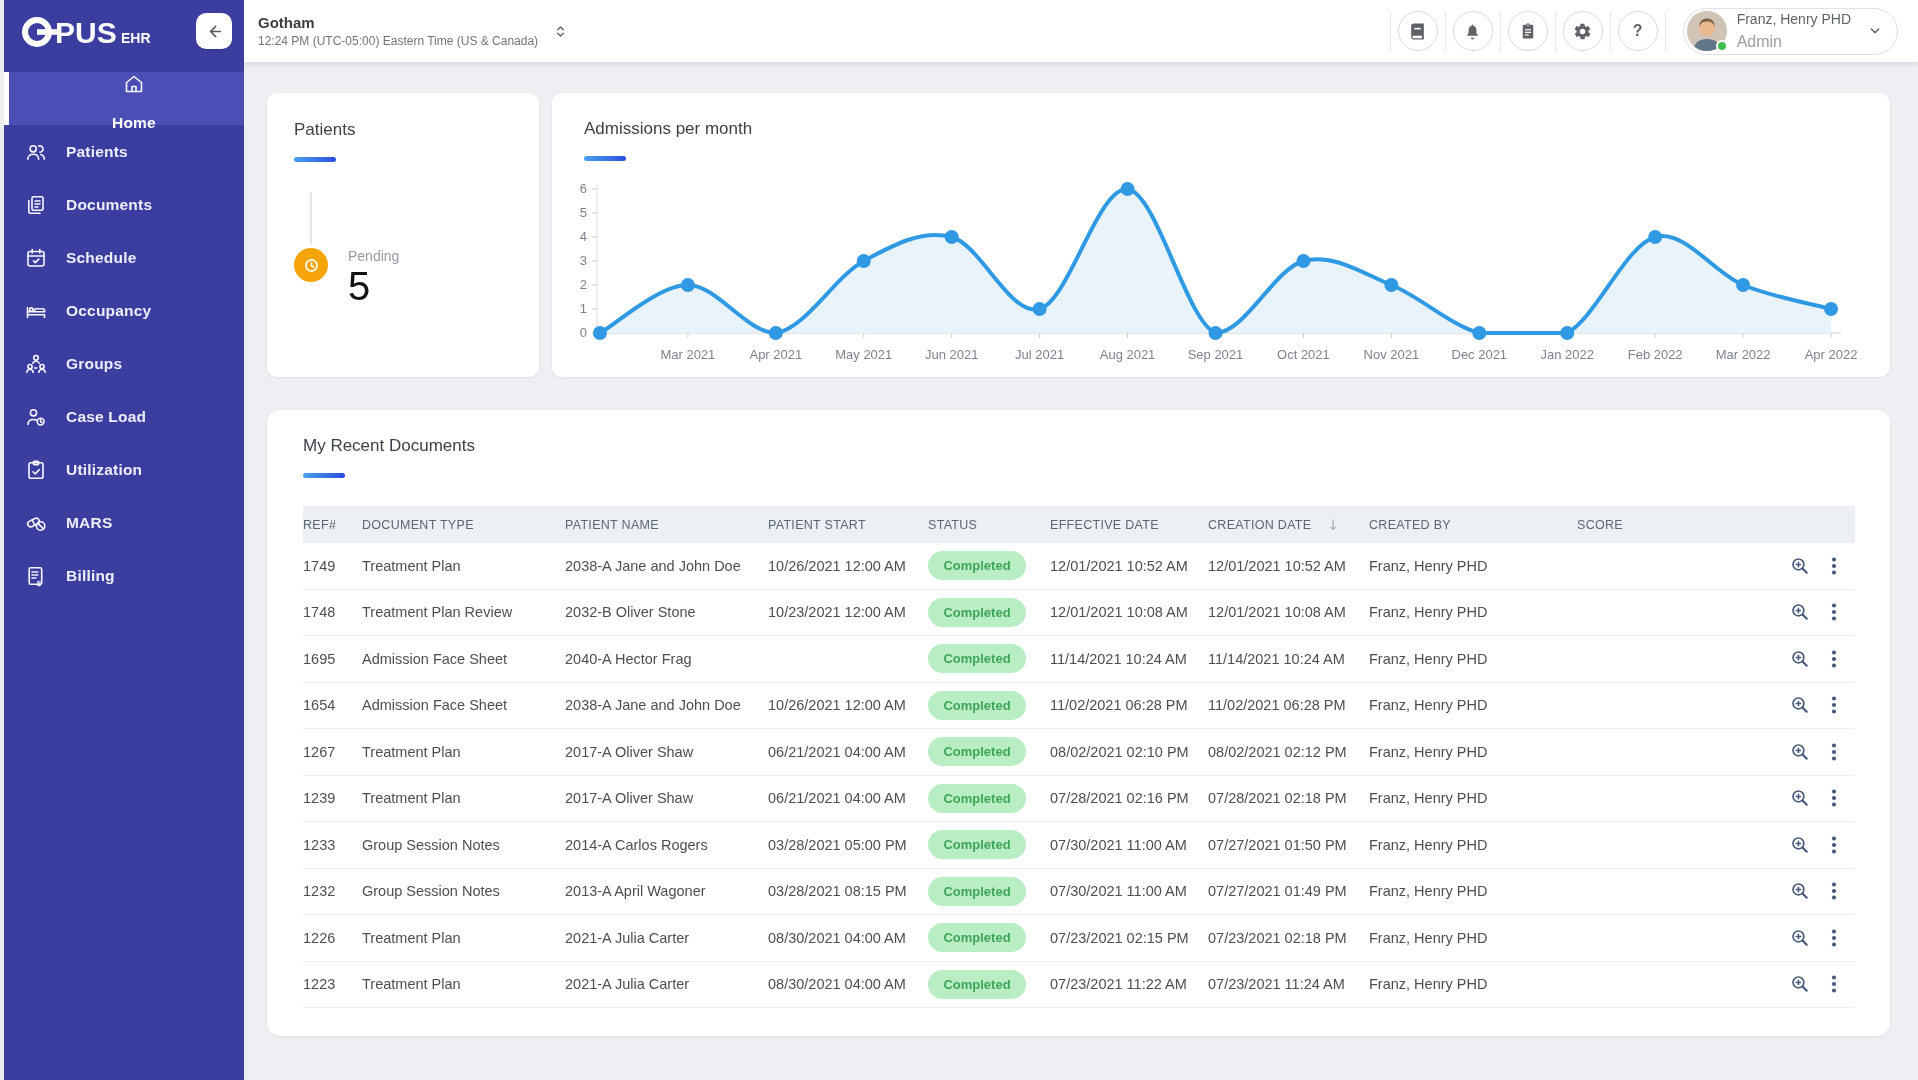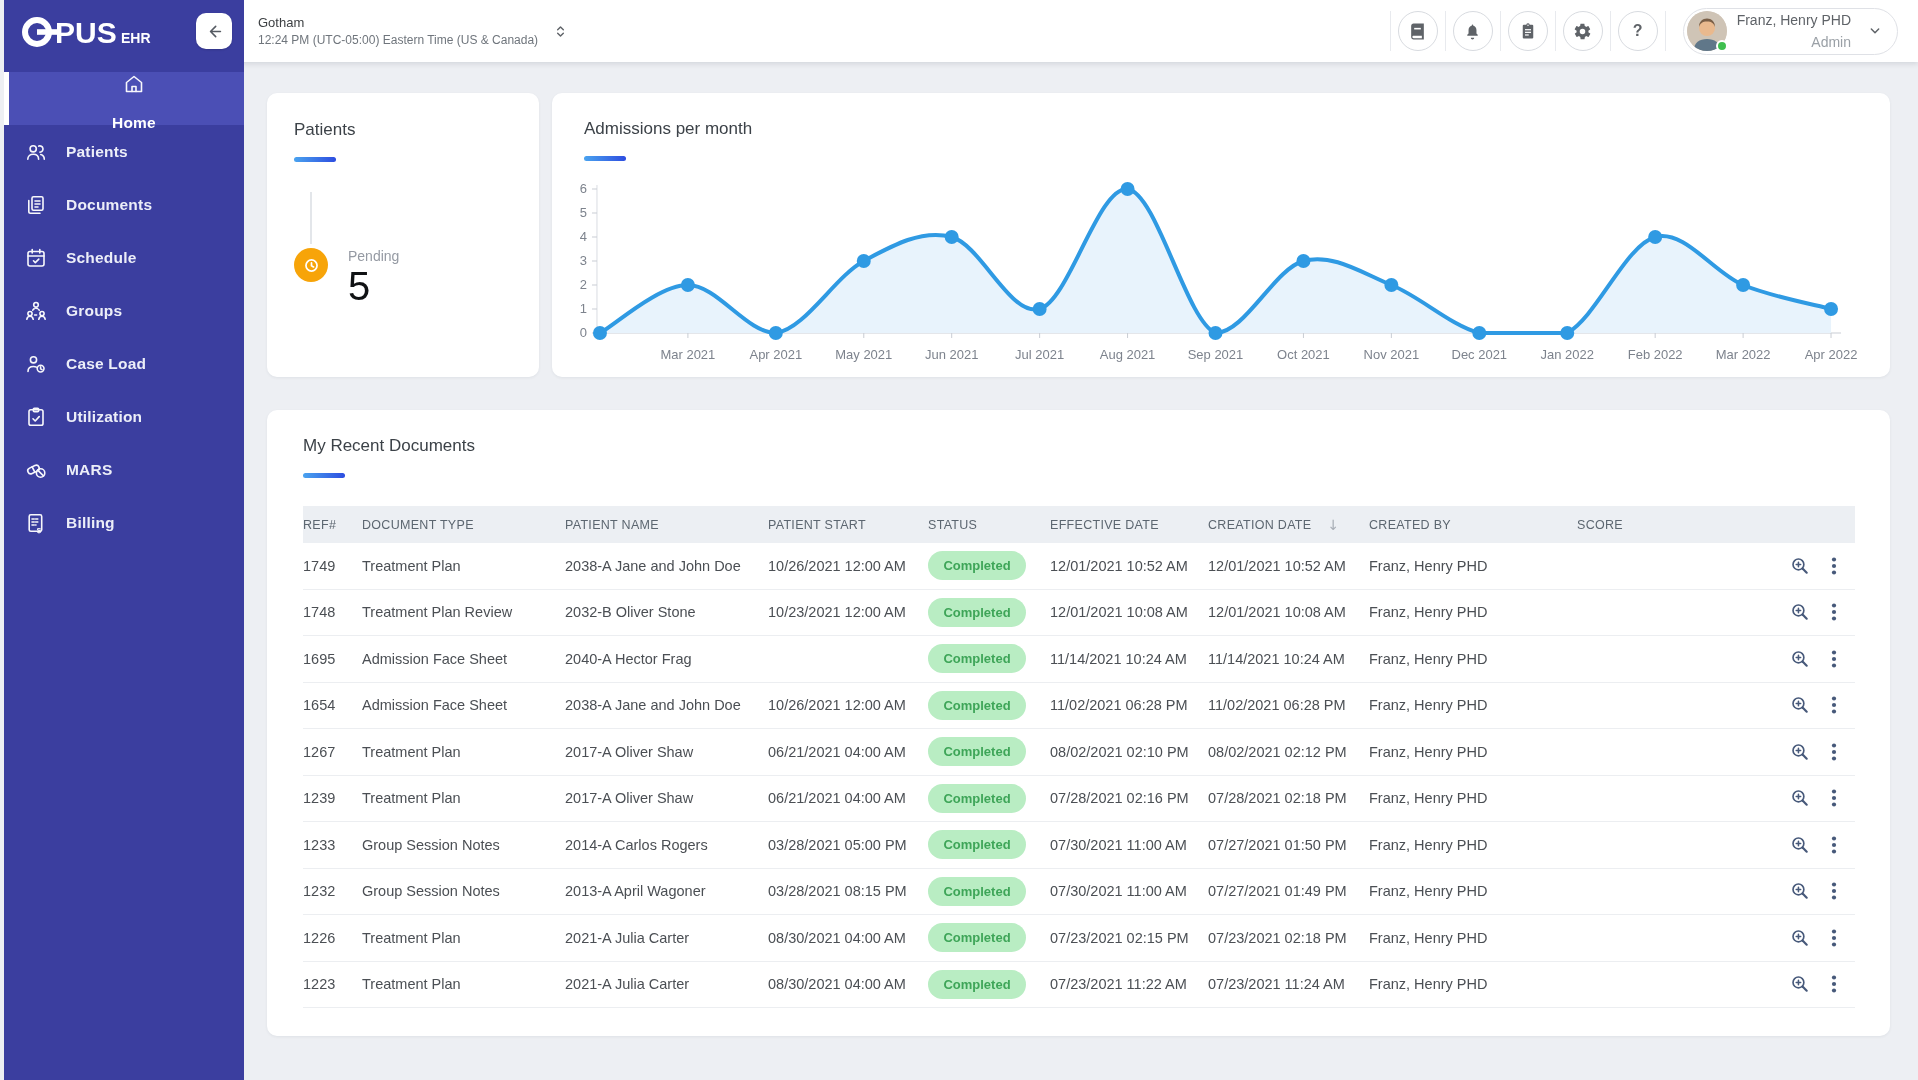"Gotham" .loc-name { font-size: 13px -> 15px; font-weight: normal -> bold }
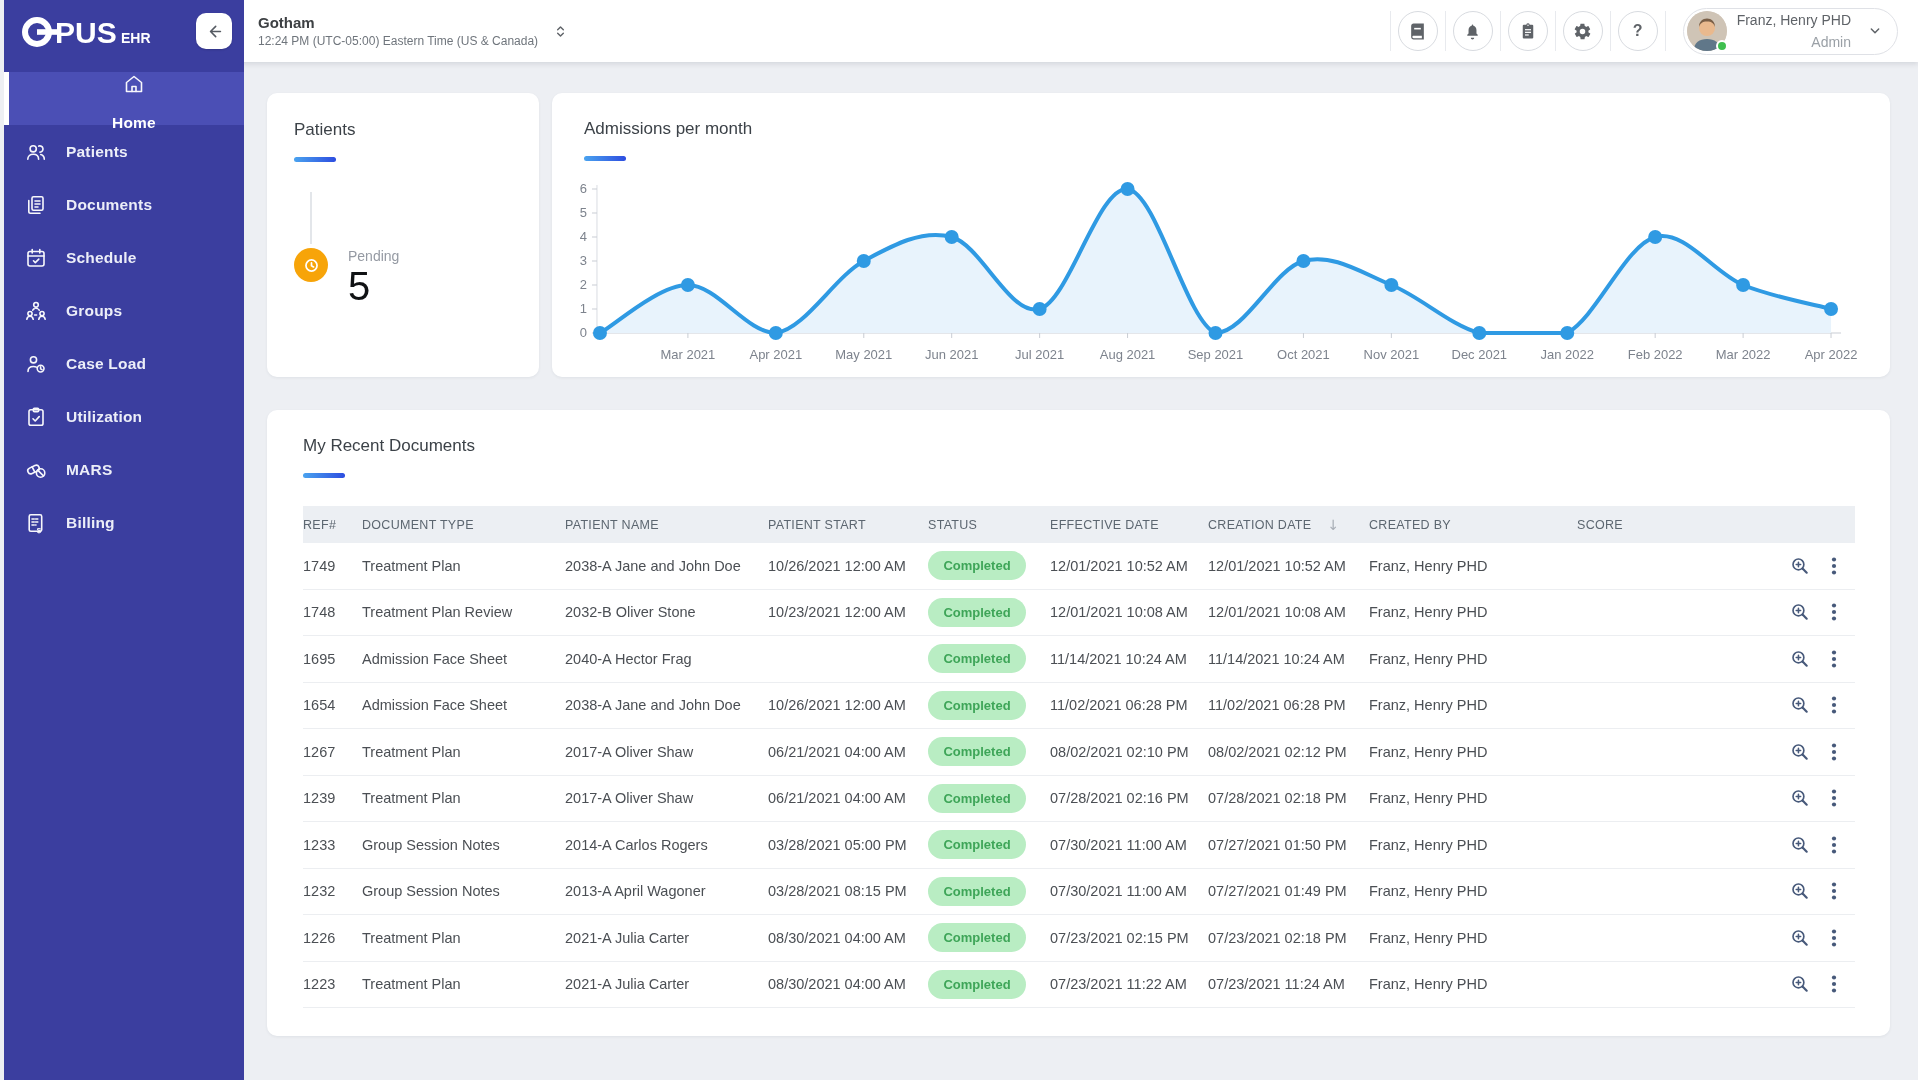"Admin" .user-role { font-size: 14px -> 16px; text-align: right -> none }
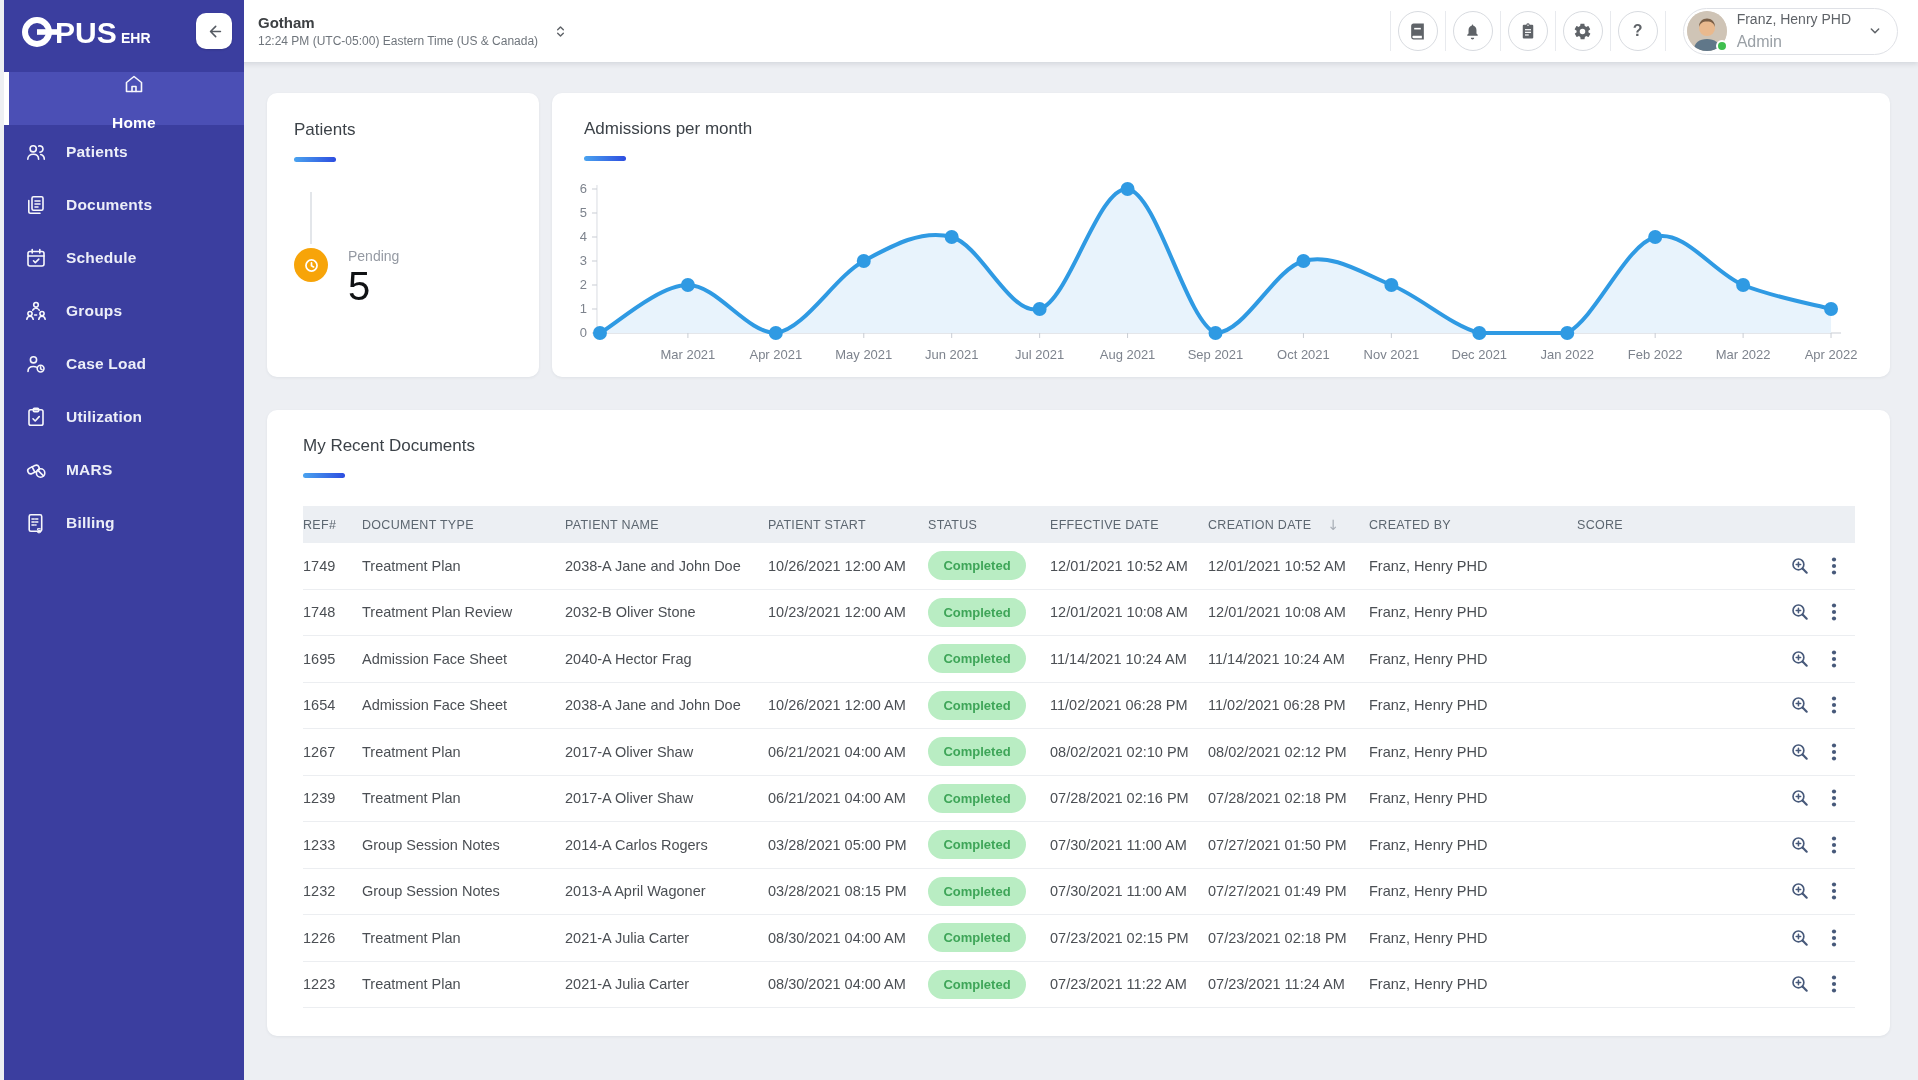"Occupancy" div.side-item { html: none -> <div> <span> <svg> <path></path> <circle></circle> <path></path> </svg> </span> <span>Occupancy</span> </div> }
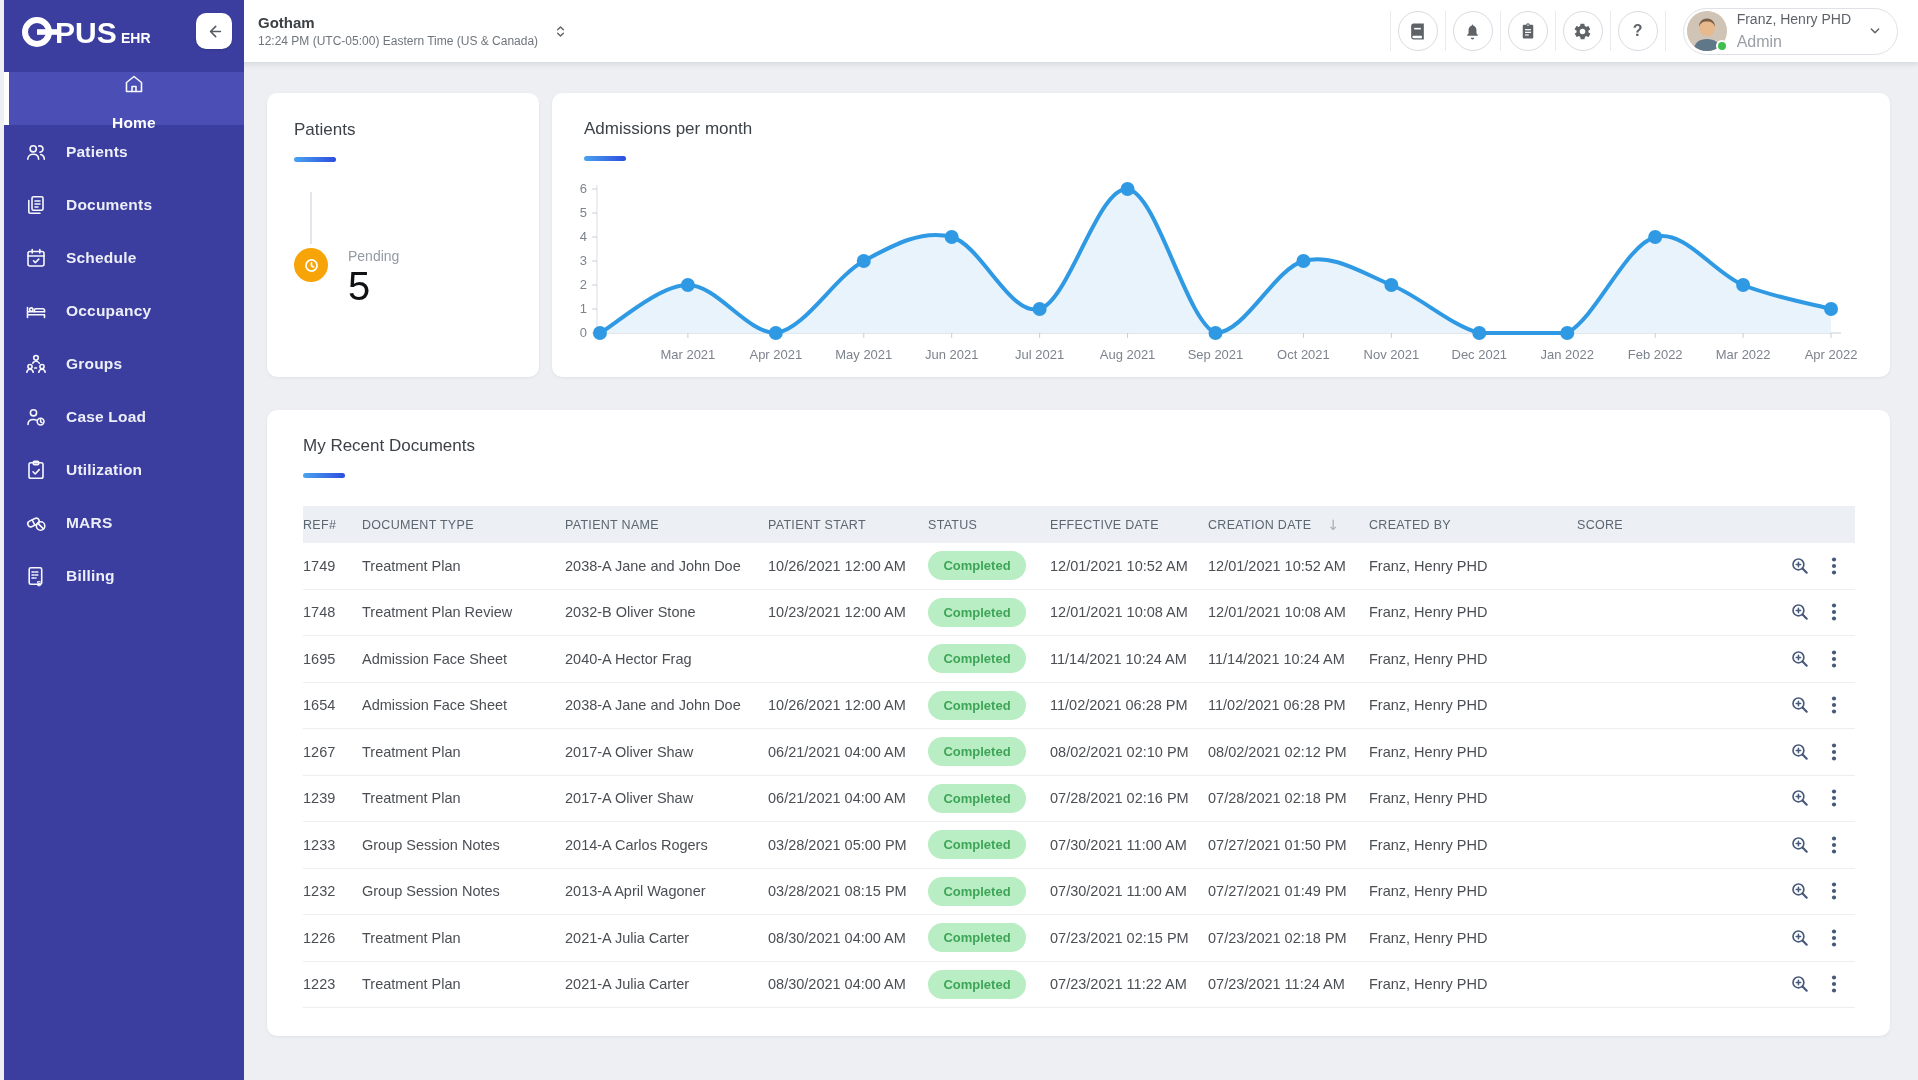"My Recent Documents" .table-card { border-radius: none -> 13px }
